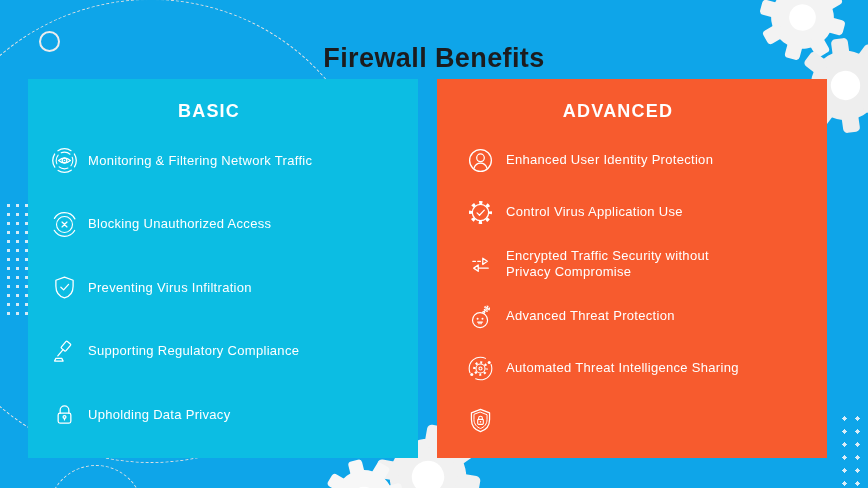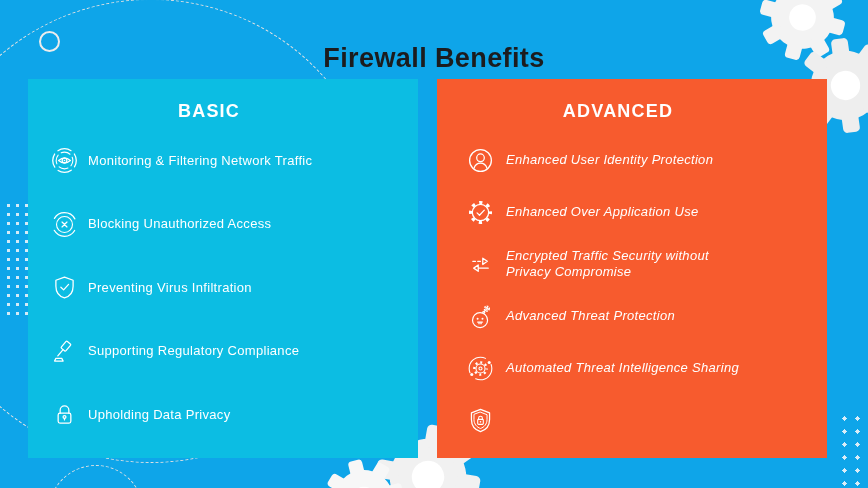"Enhanced User Identity Protection" .panel-advanced .panel-list { font-style: italic -> none }
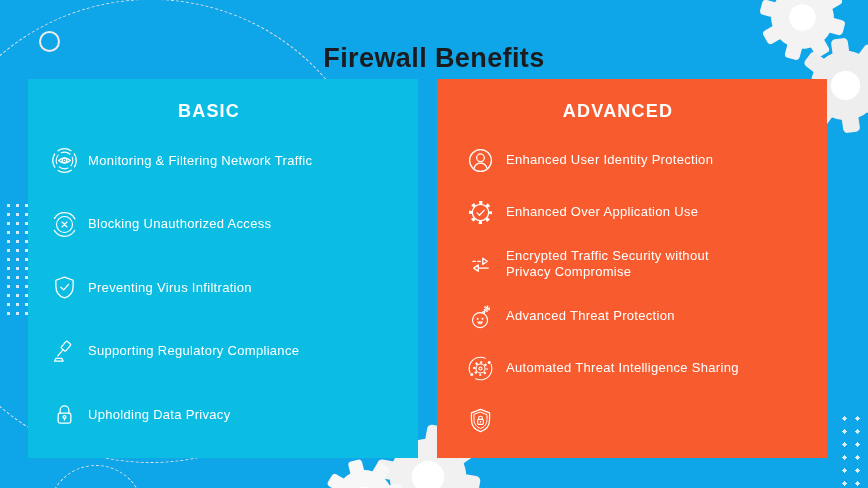"Enhanced Over Application Use" span.blabel { text: Enhanced Over -> Control Virus }
